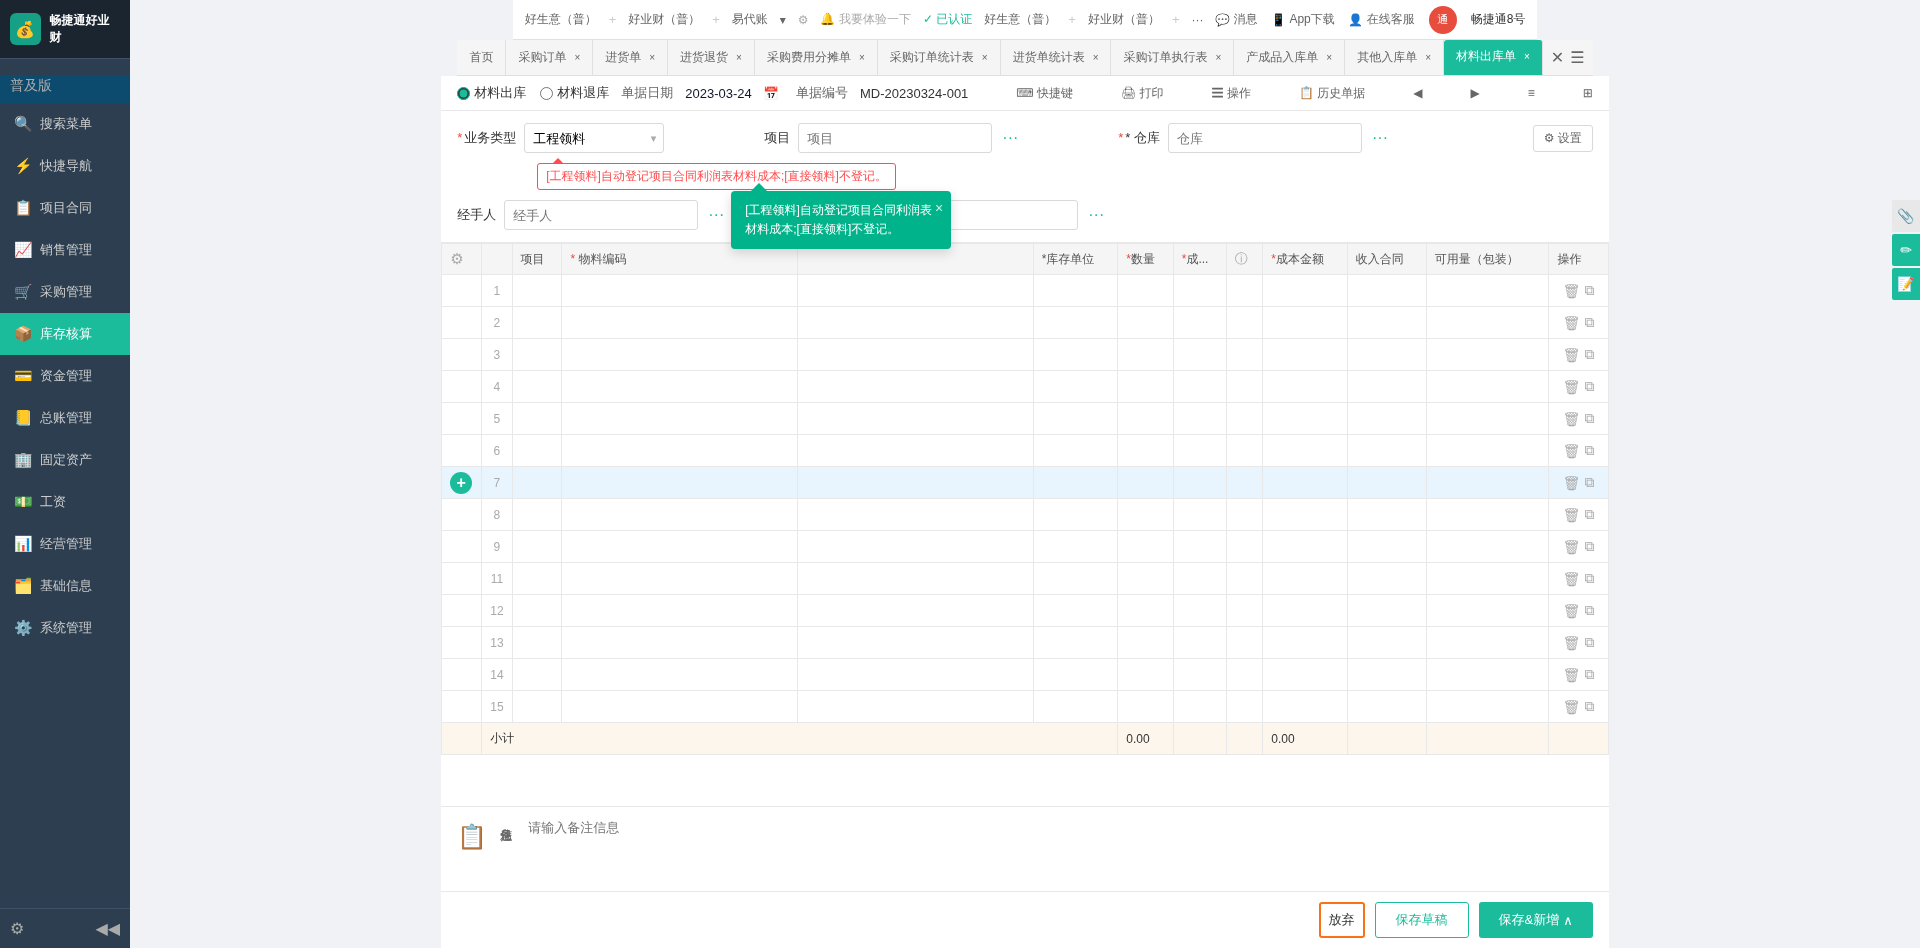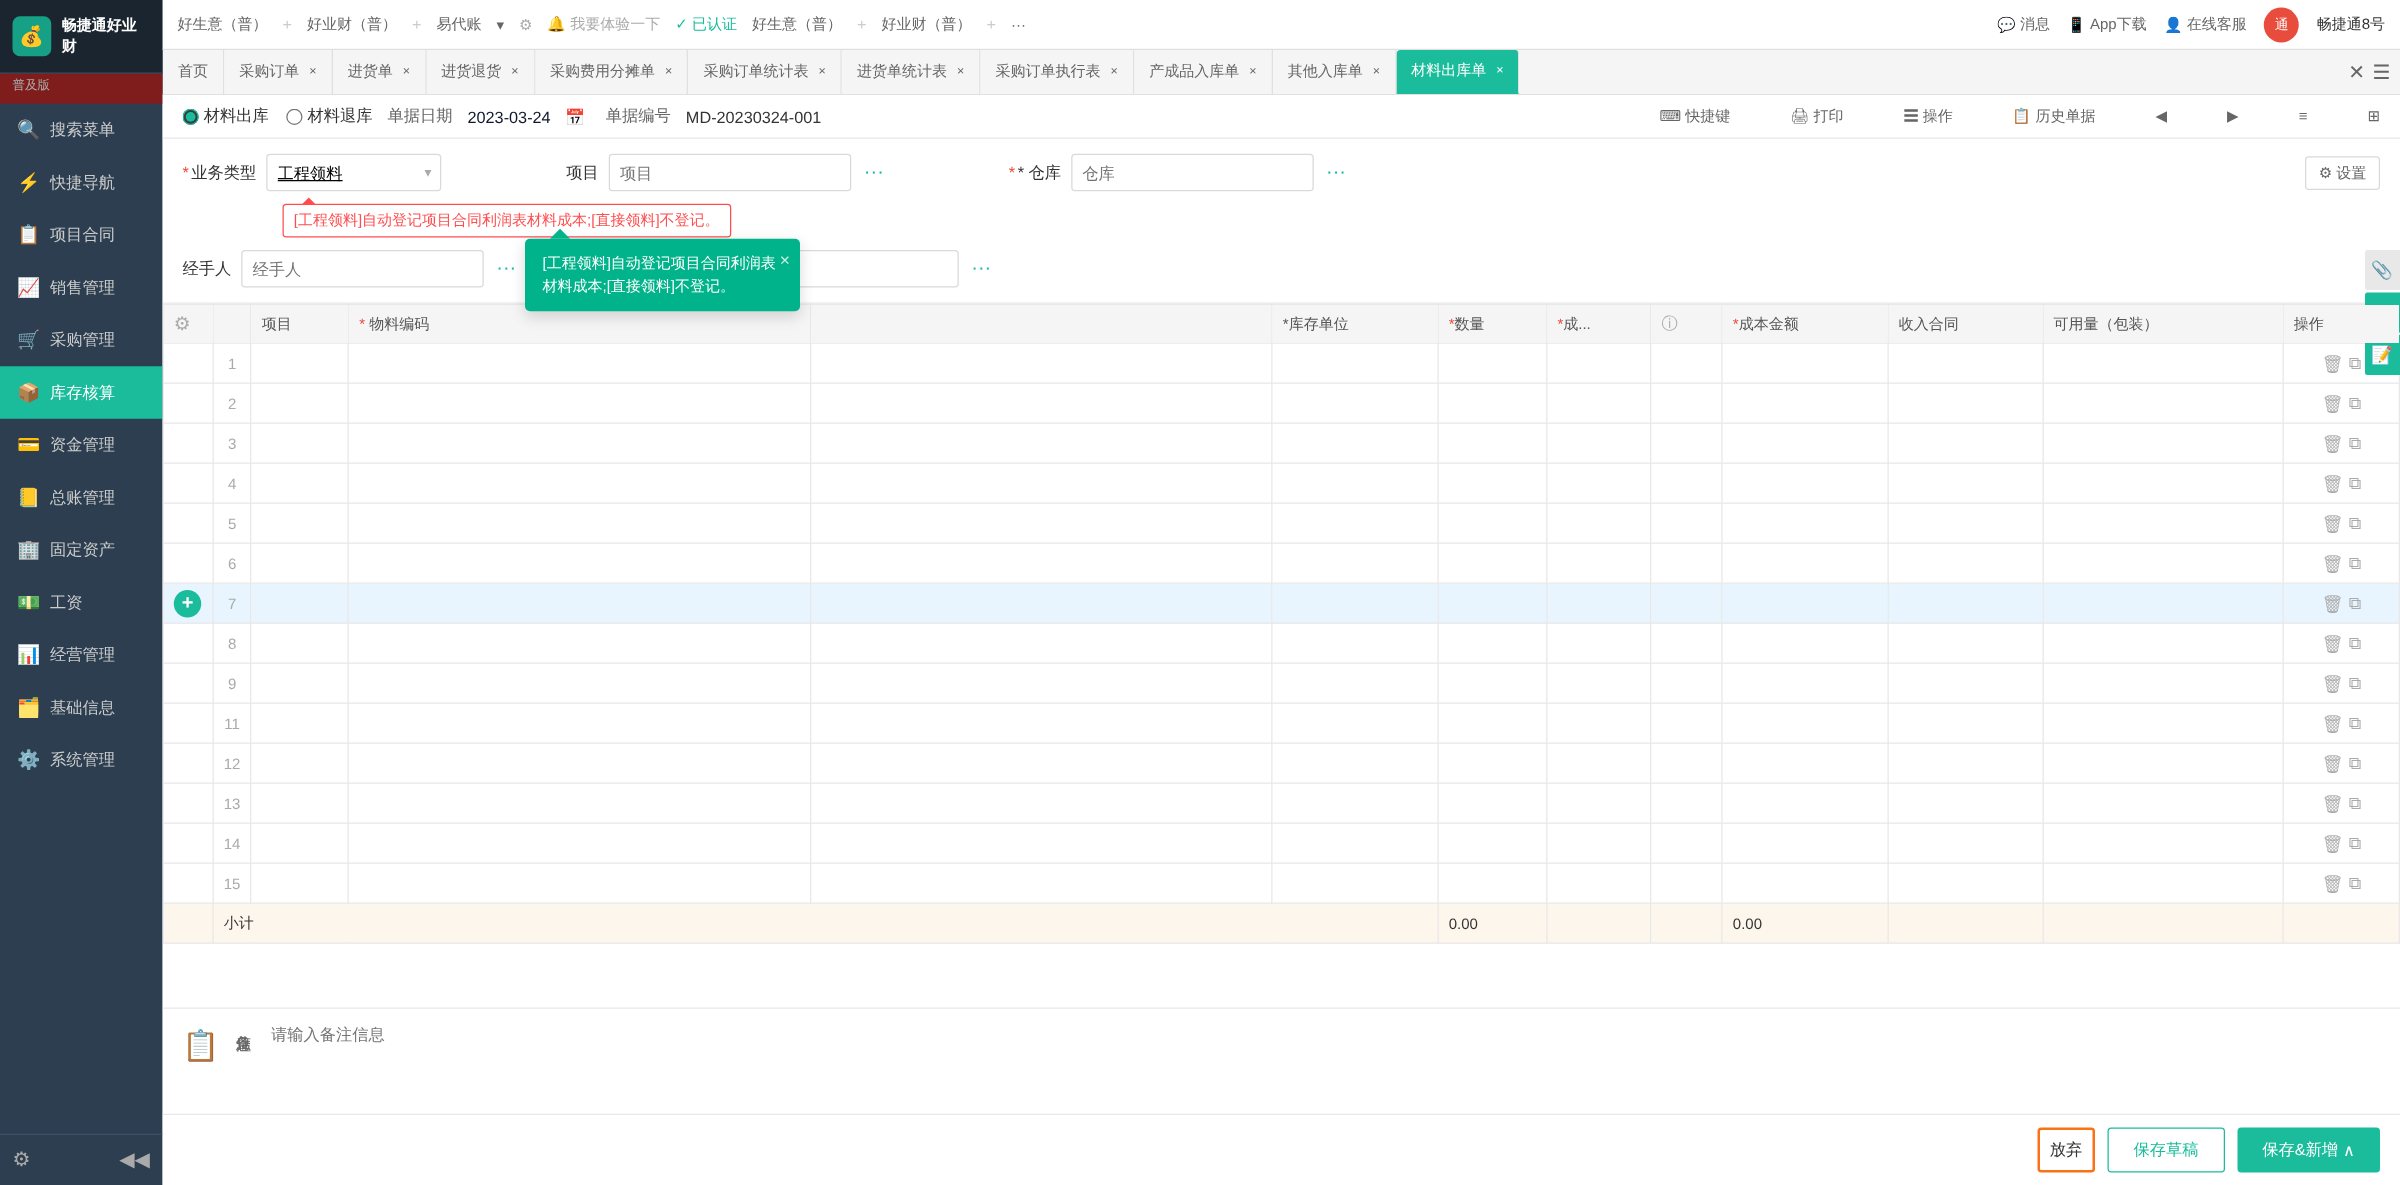"好生意（普）" .main-area { align-items: none -> center }
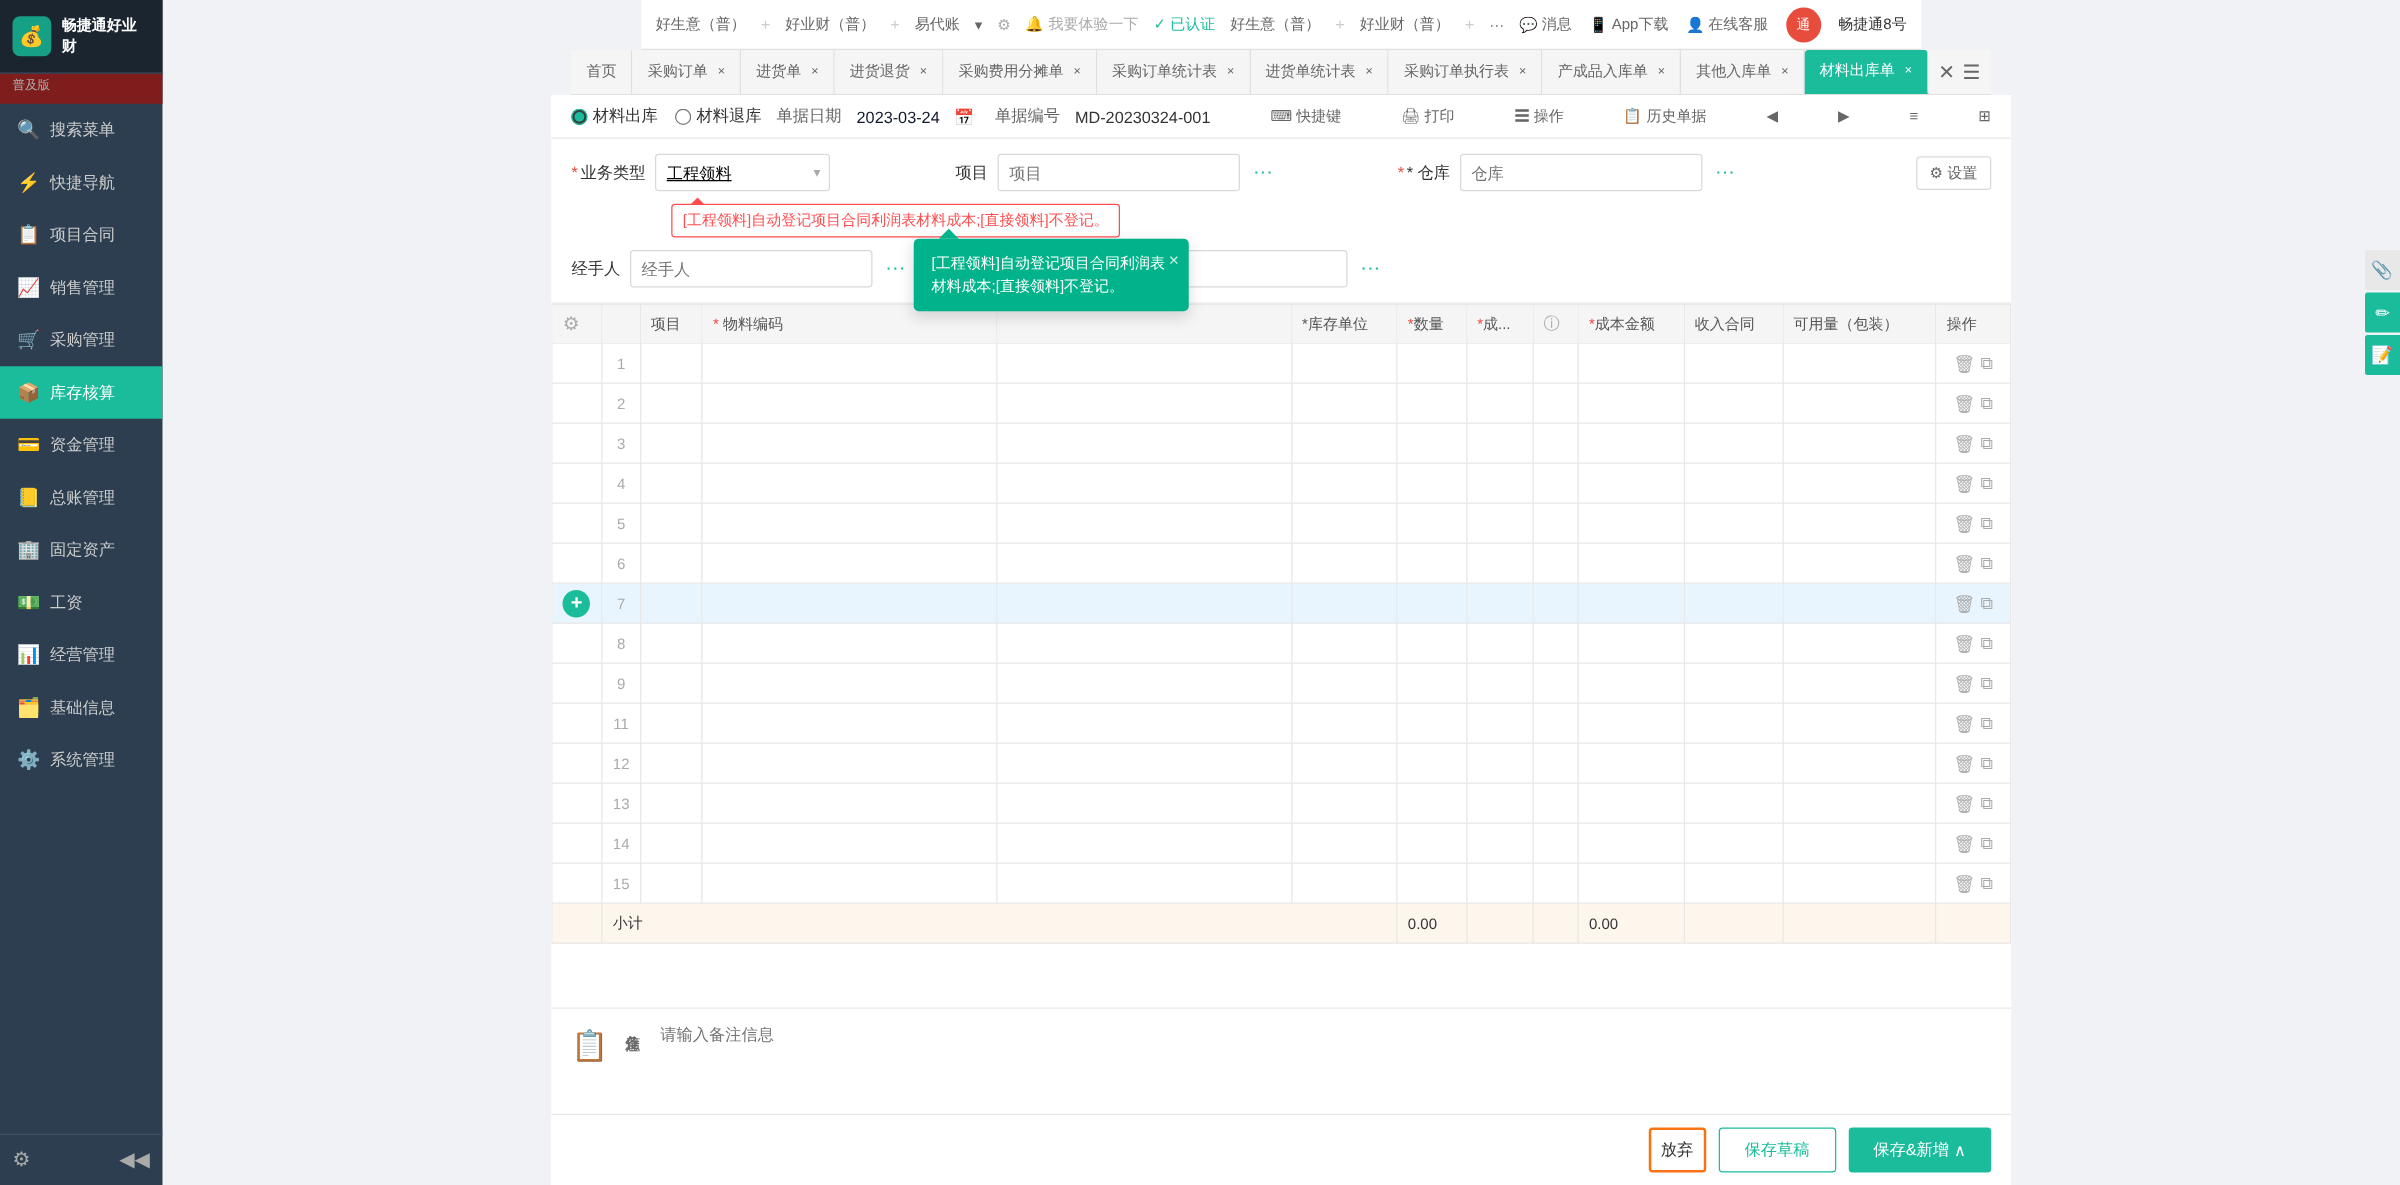"普及版" .sidebar-edition { background: #7f1d1d -> #0c4a6e; font-size: 10px -> 14px; margin-top: none -> 16px }
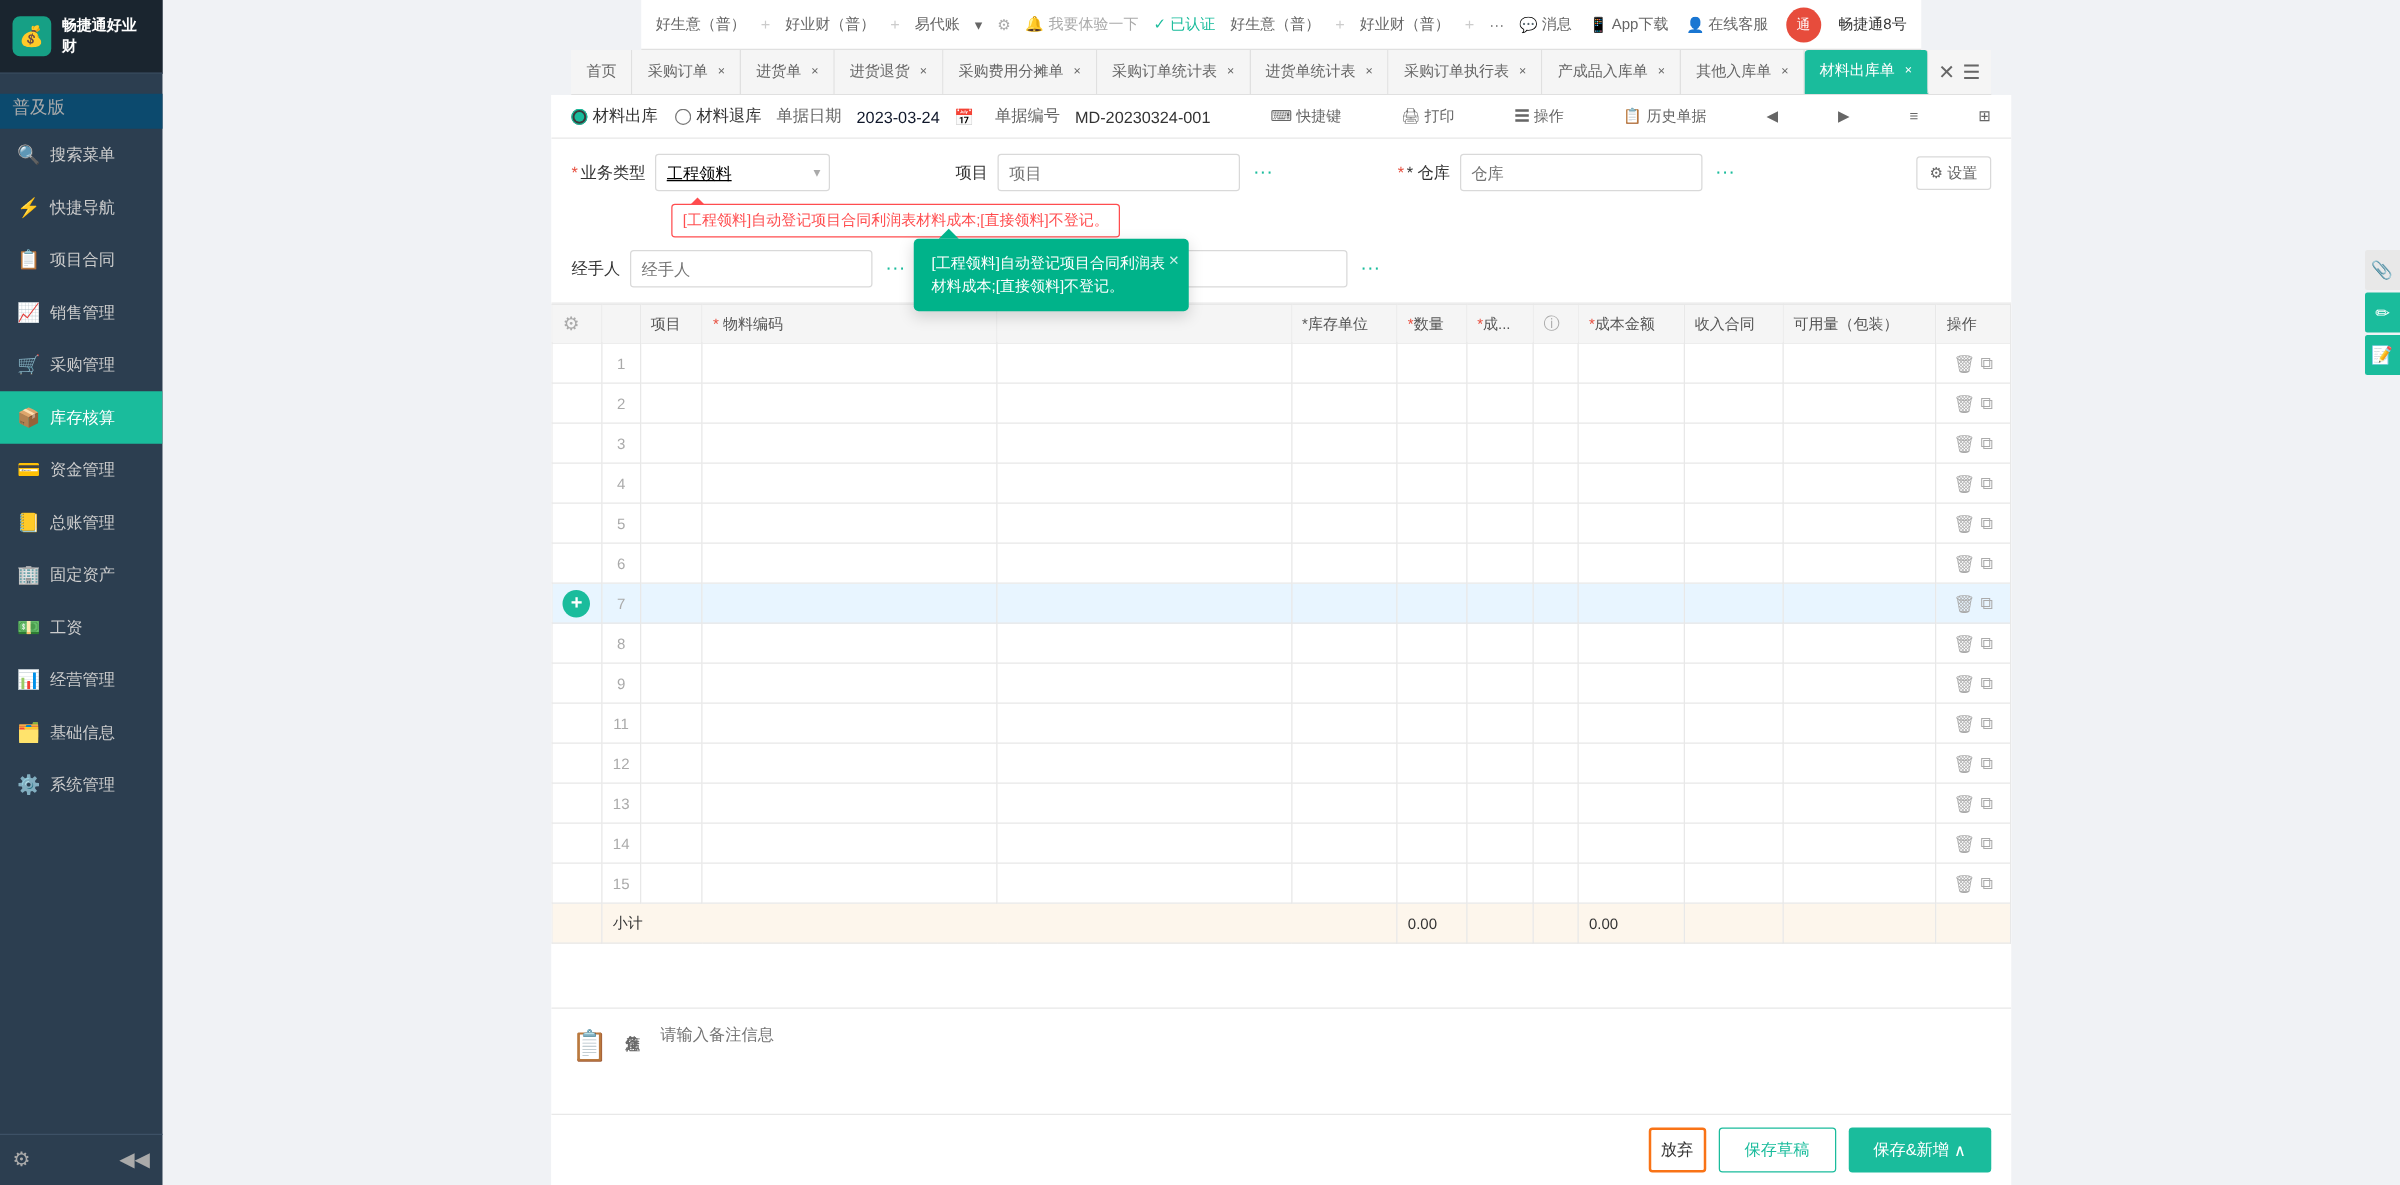"工程领料" .form-input-select { text-decoration: underline -> none }
